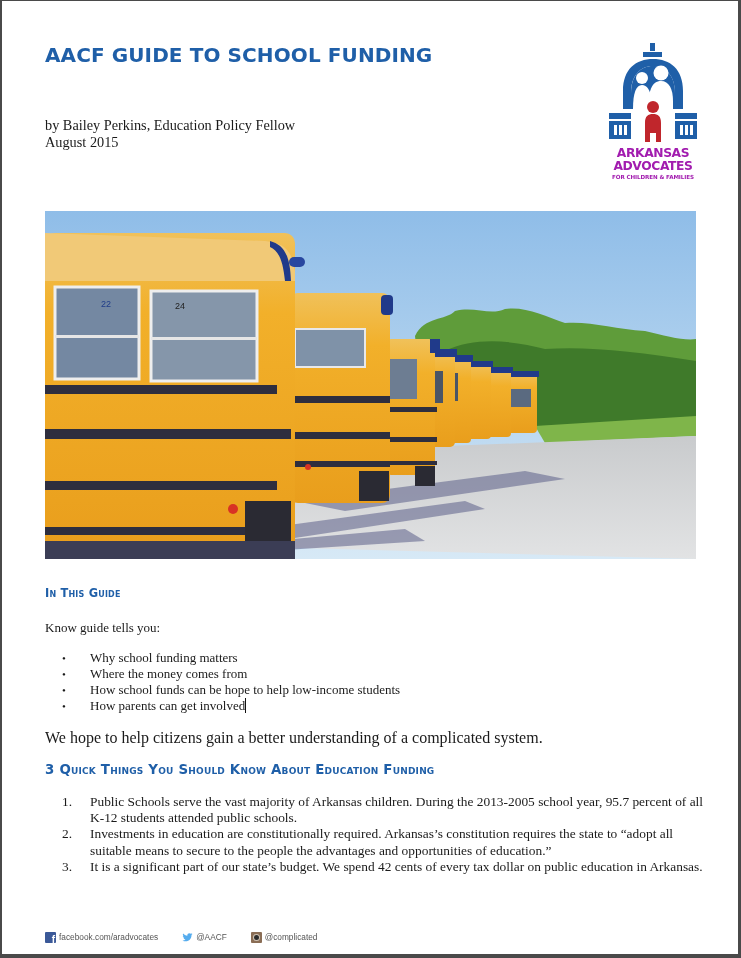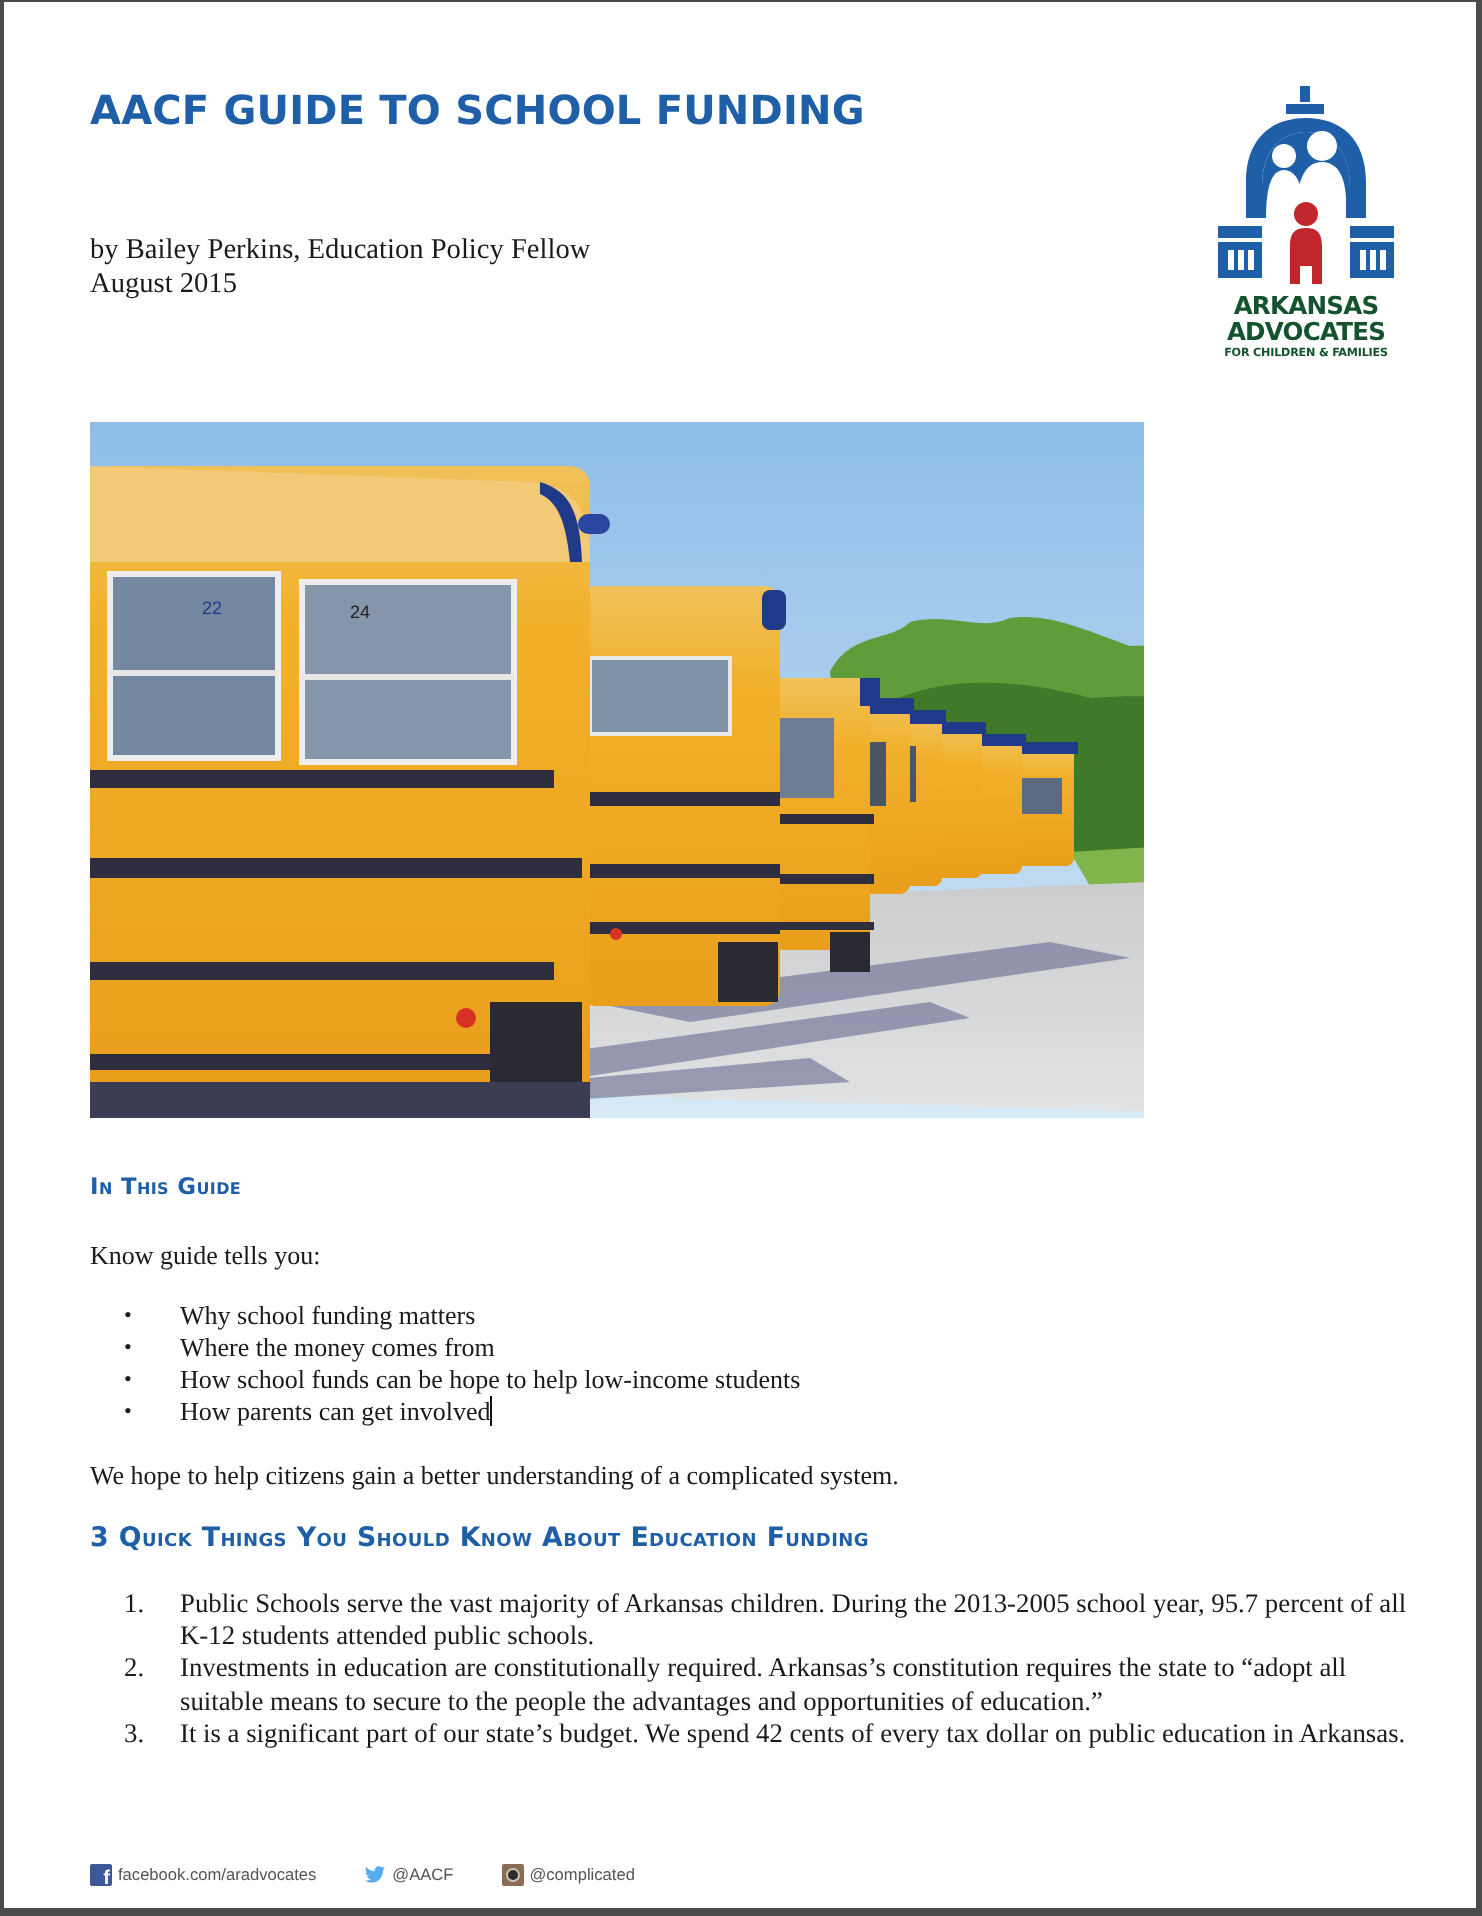"ARKANSAS" .logo-text { color: #14532d -> #a21caf }
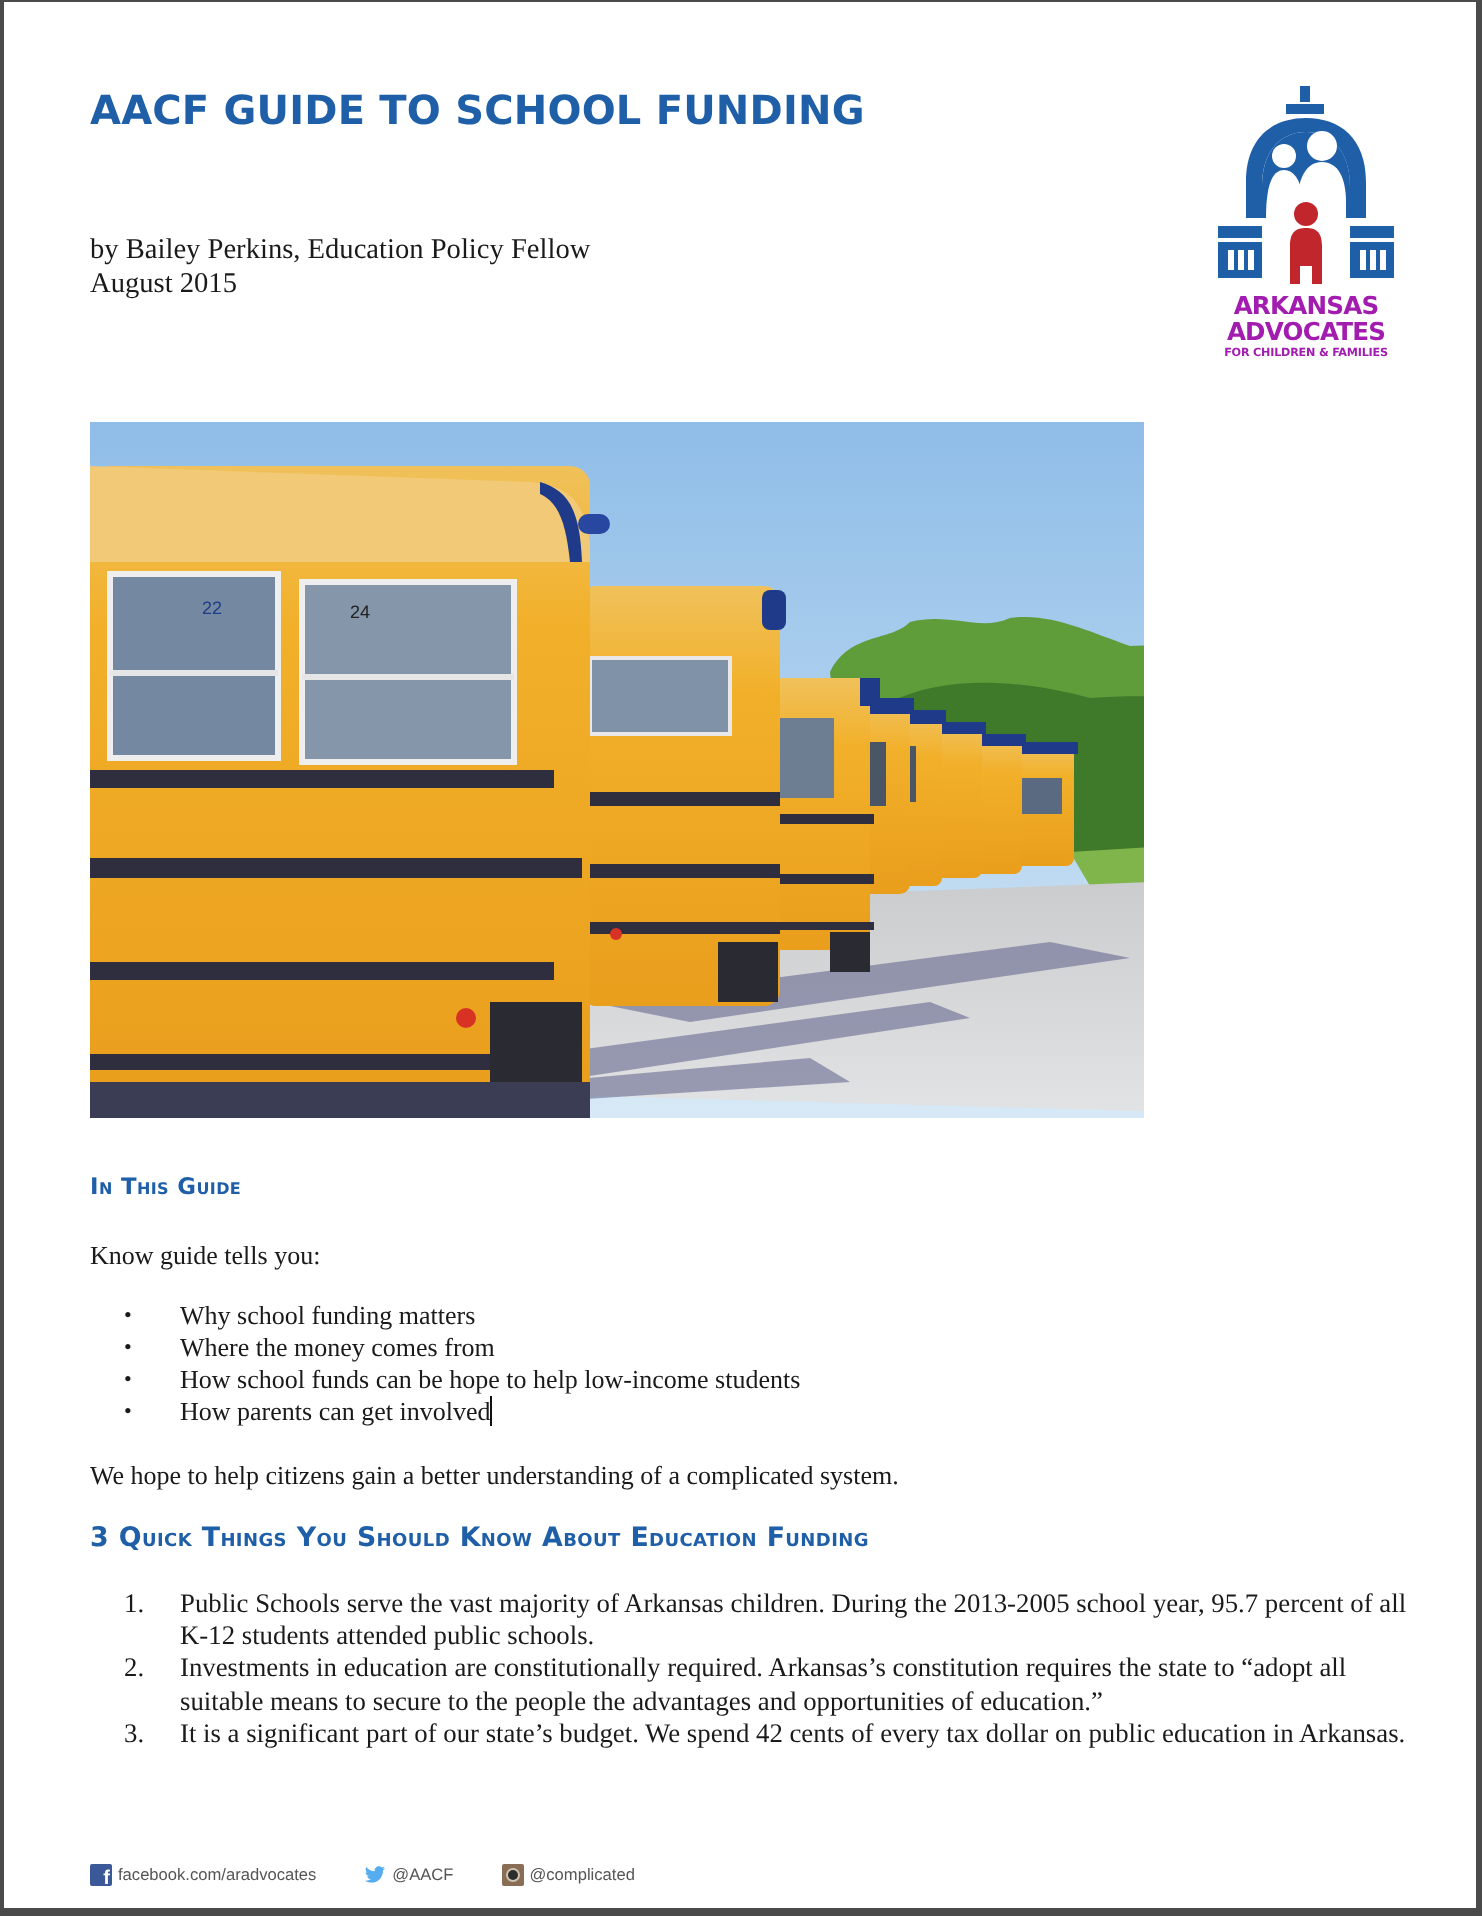"22" .photo { width: 527px -> 651px }
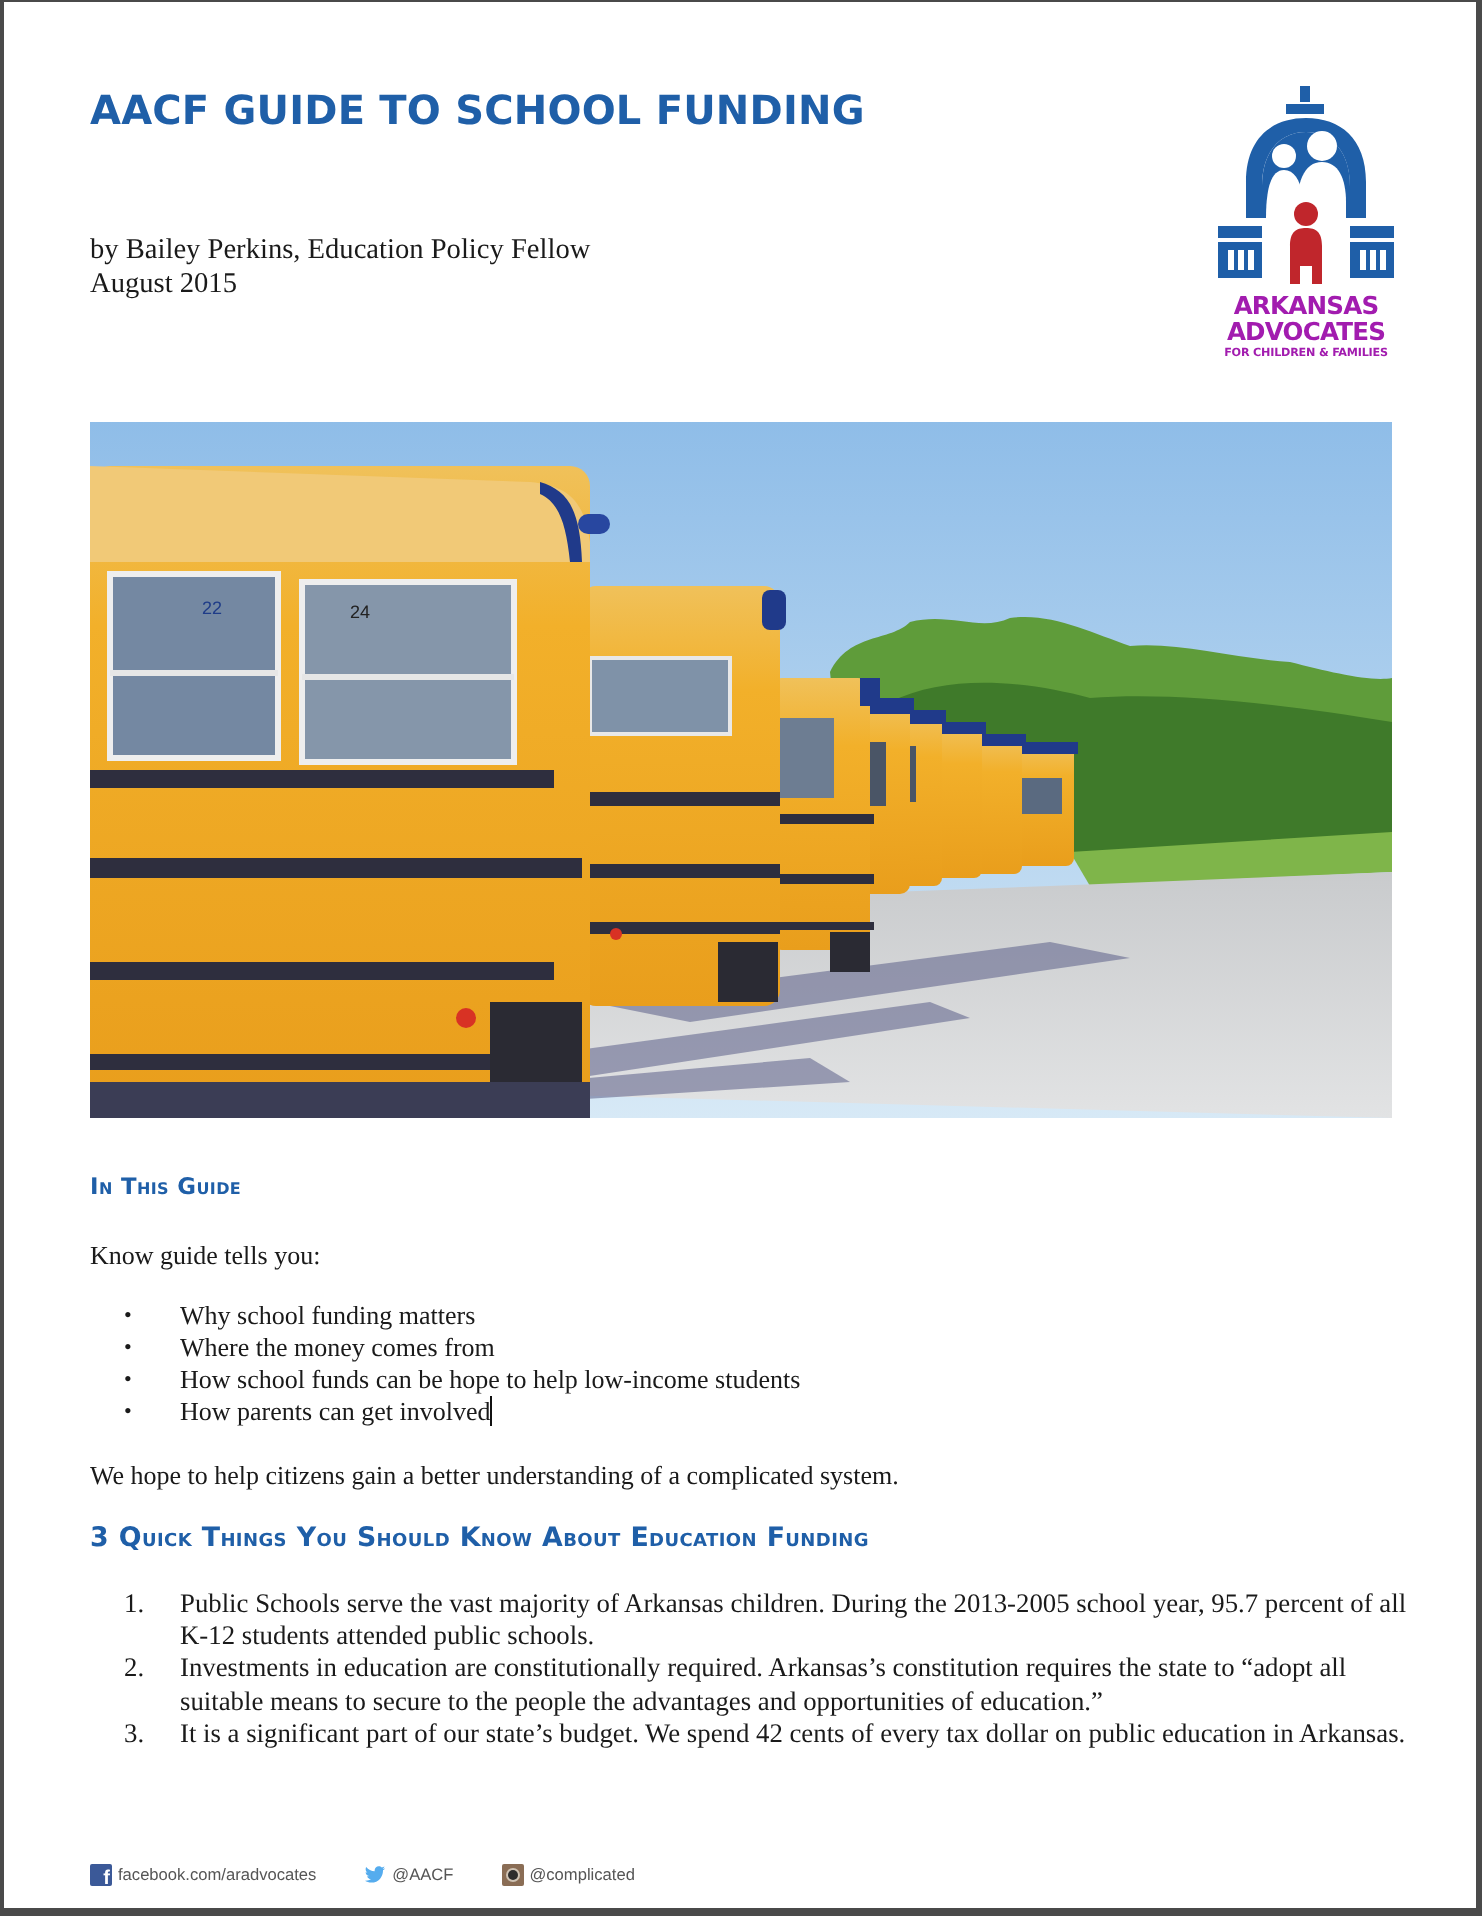"We hope to help citizens" .hope { font-size: 13px -> 16px }
